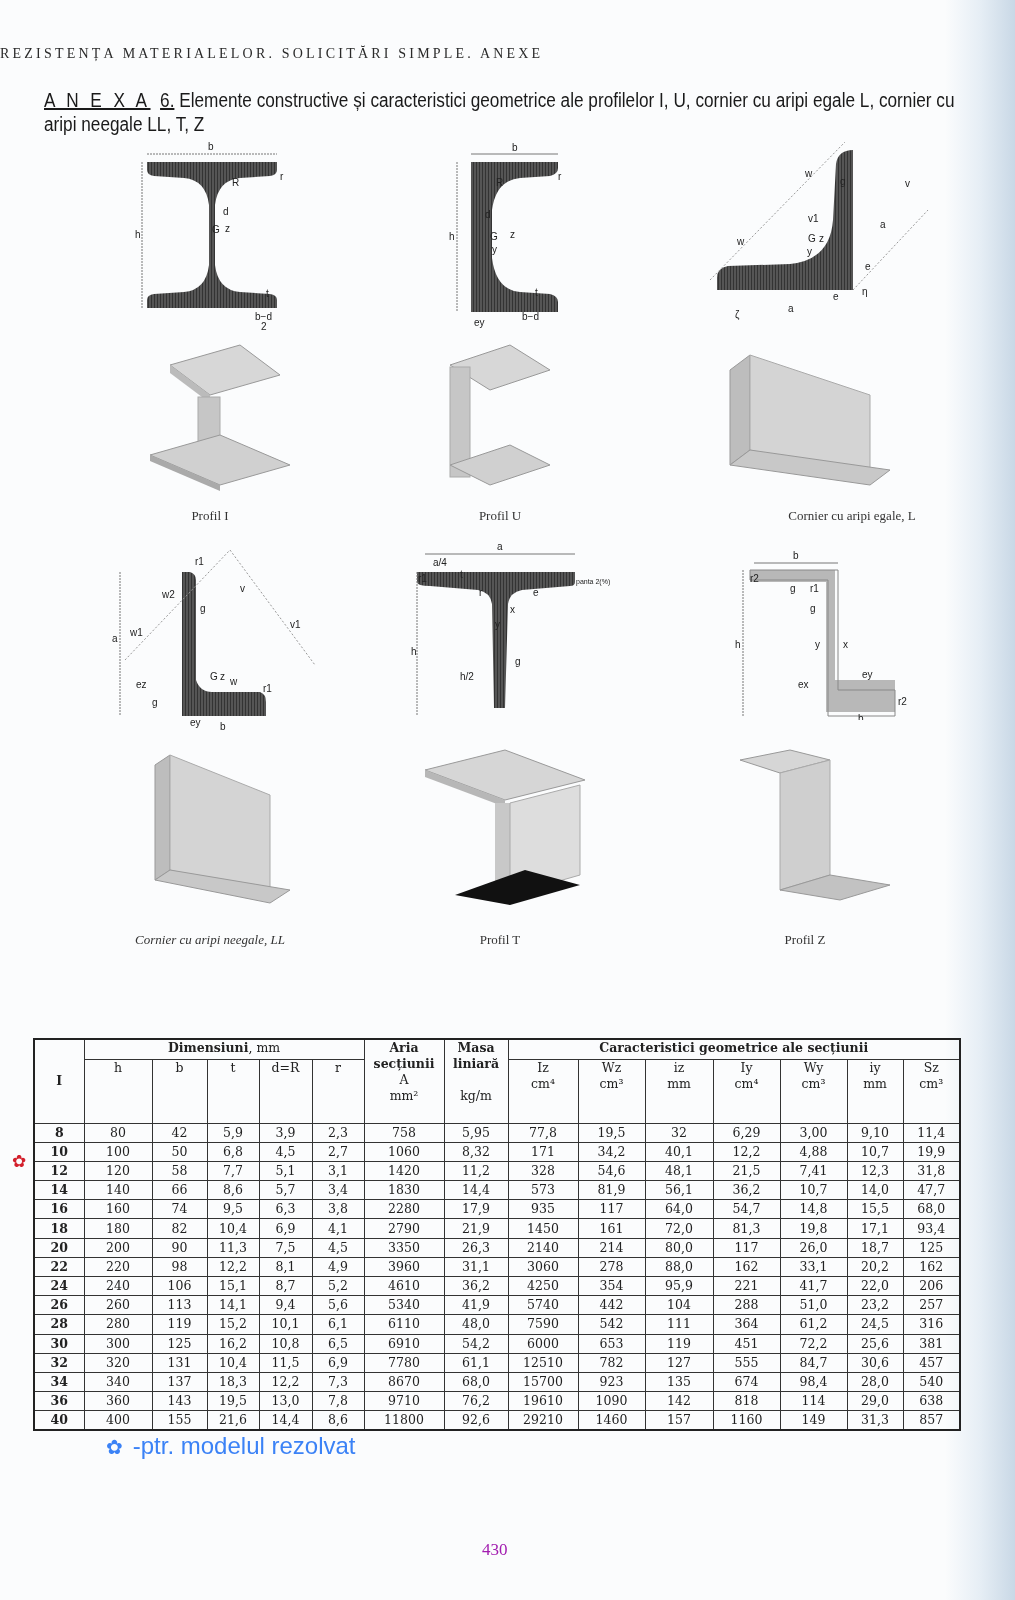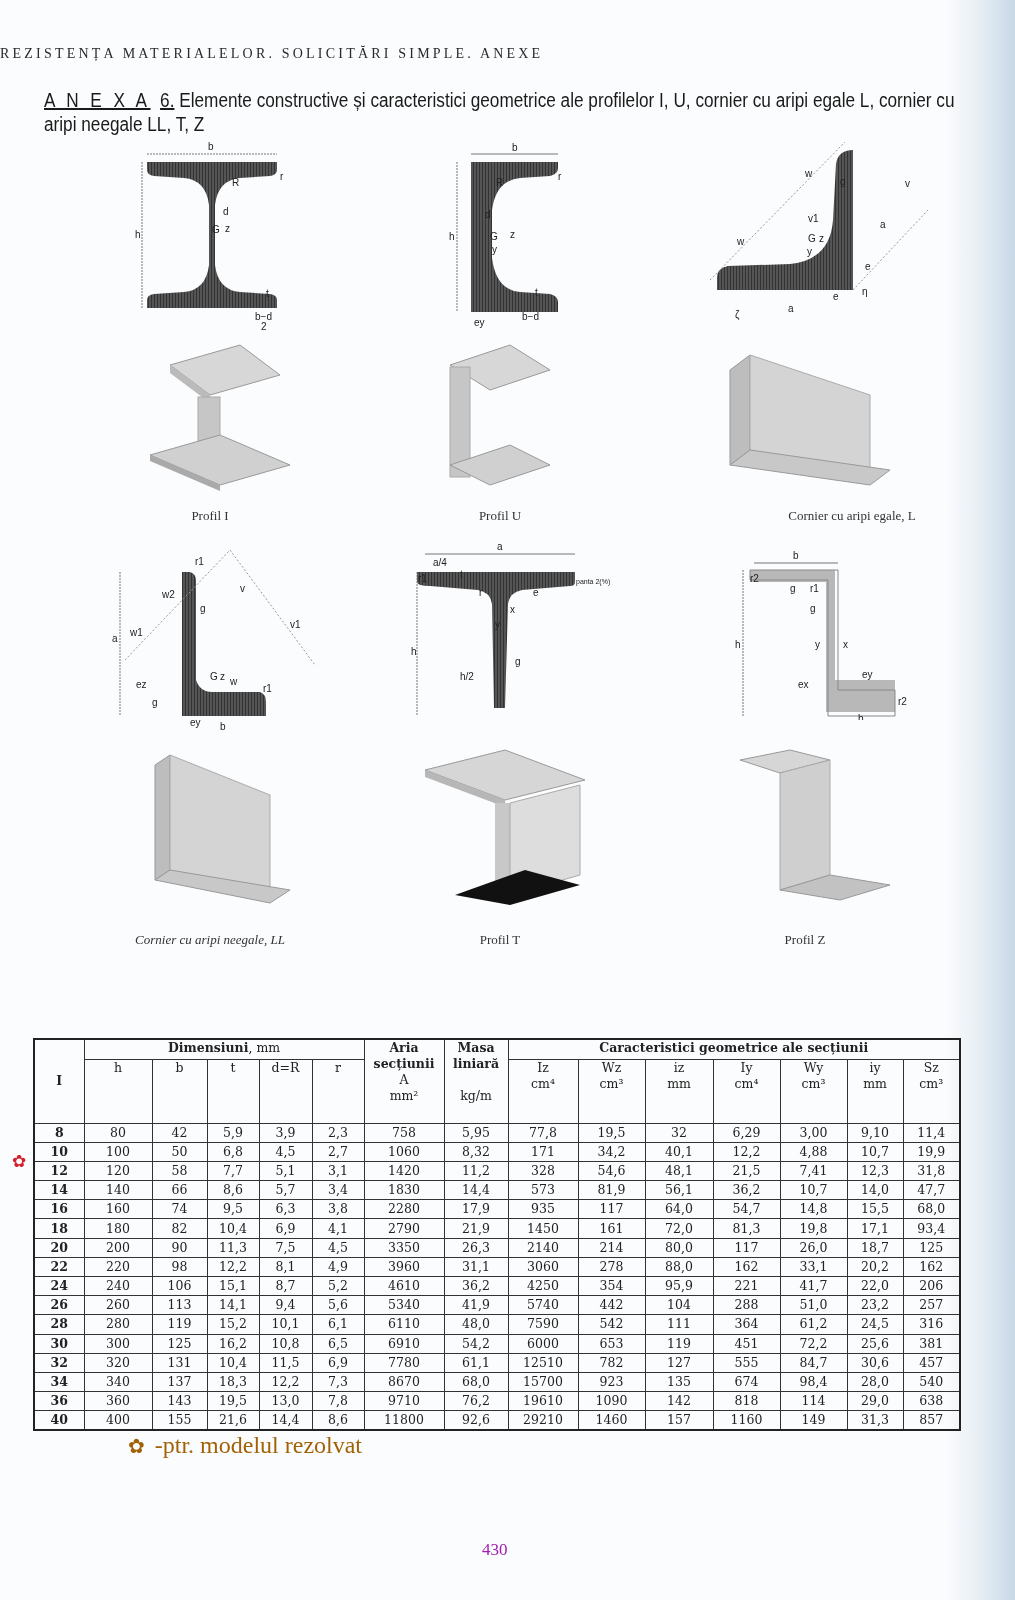"✿ -ptr. modelul rezolvat" .note { color: #a16207 -> #3b82f6; font-family: Liberation Serif, serif -> Liberation Sans, sans-serif; left: 128px -> 106px }
